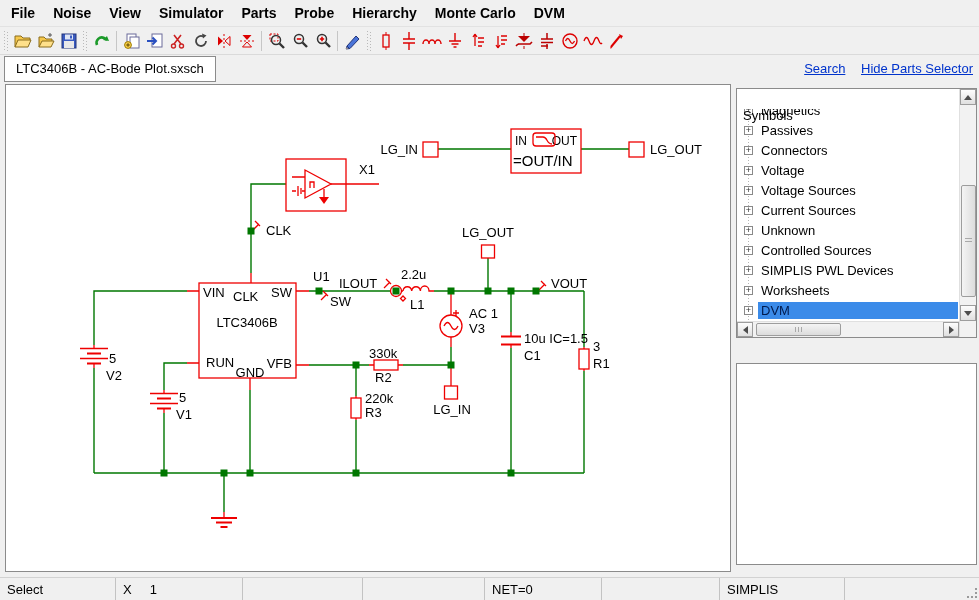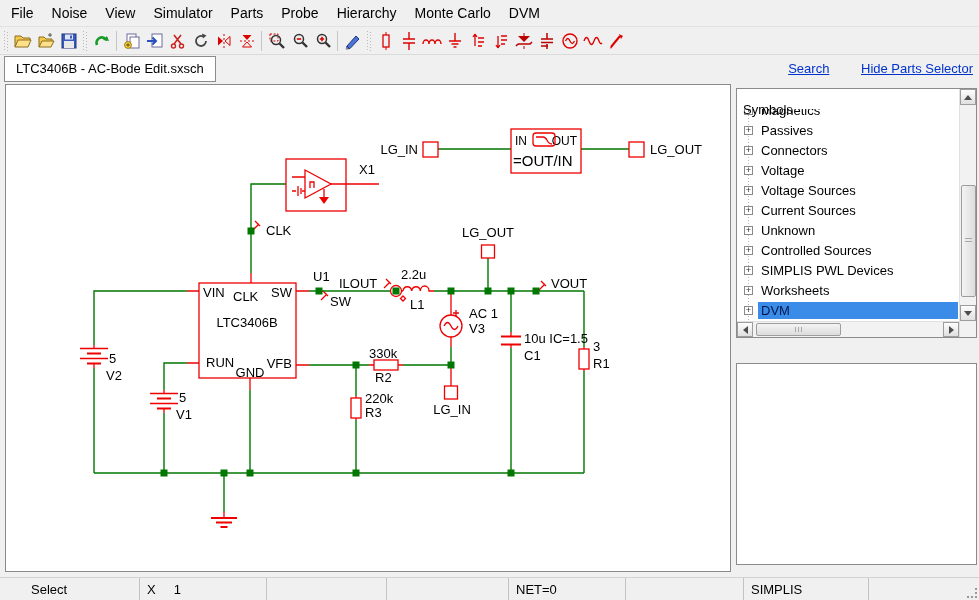"File" .menu-item { font-weight: none -> bold }
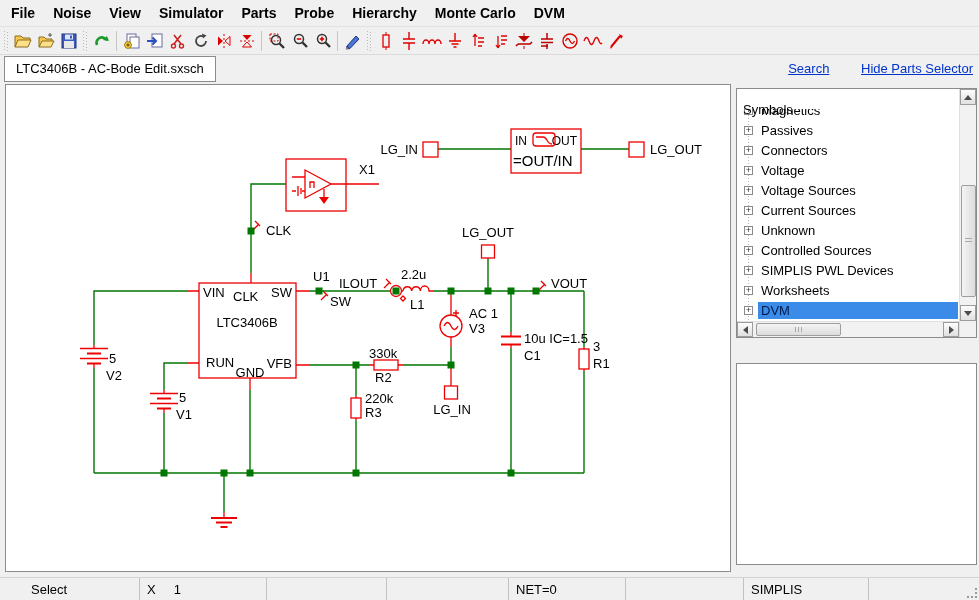"LTC3406B - AC-Bode Edit.sxsch" div.tab { text: Edit.sxsch -> Plot.sxsch }
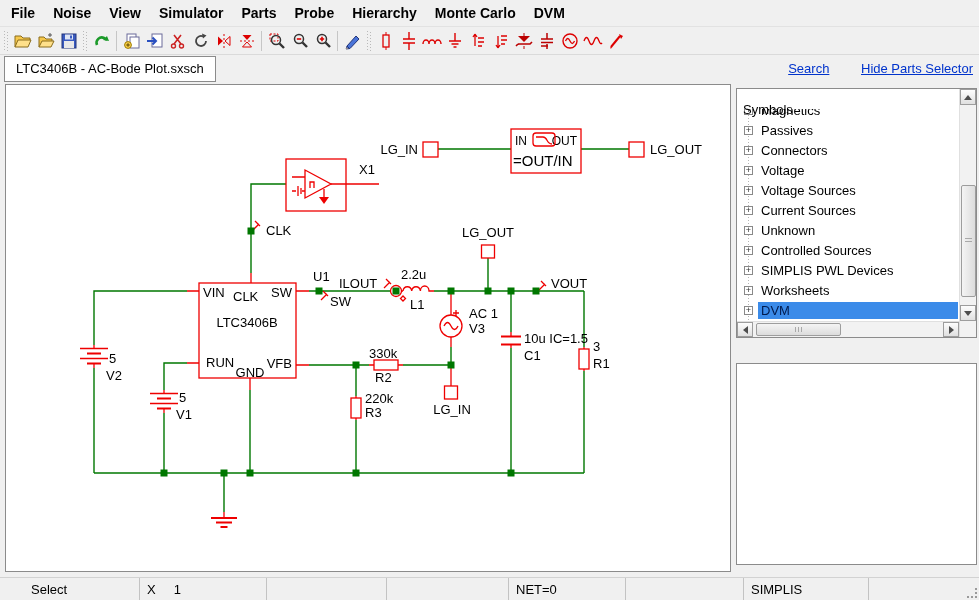"Search" .links a { margin-left: 28px -> 12px }
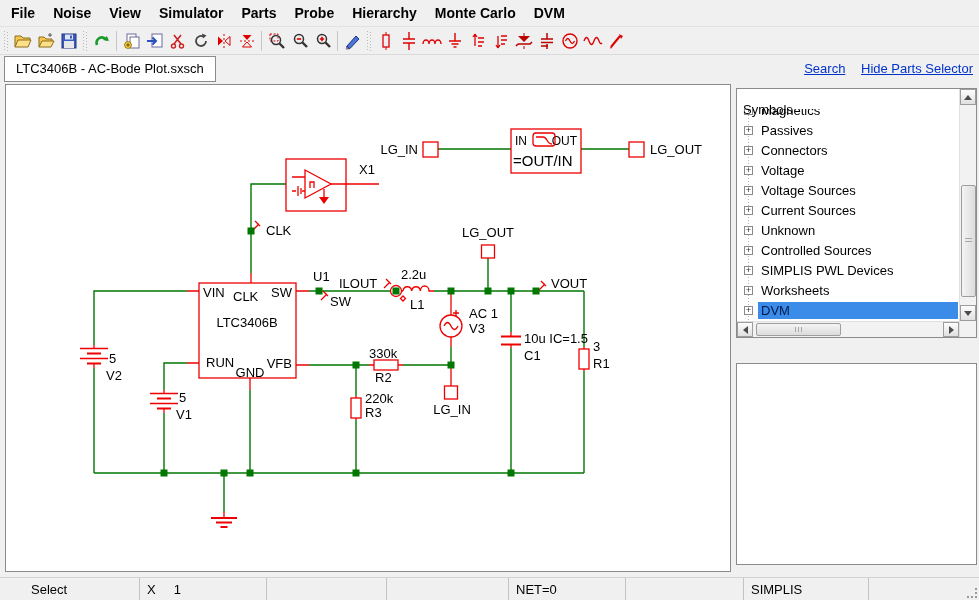"Symbols" .symbols-header { padding: 12px 0 0 5px -> 18px 0 0 5px }
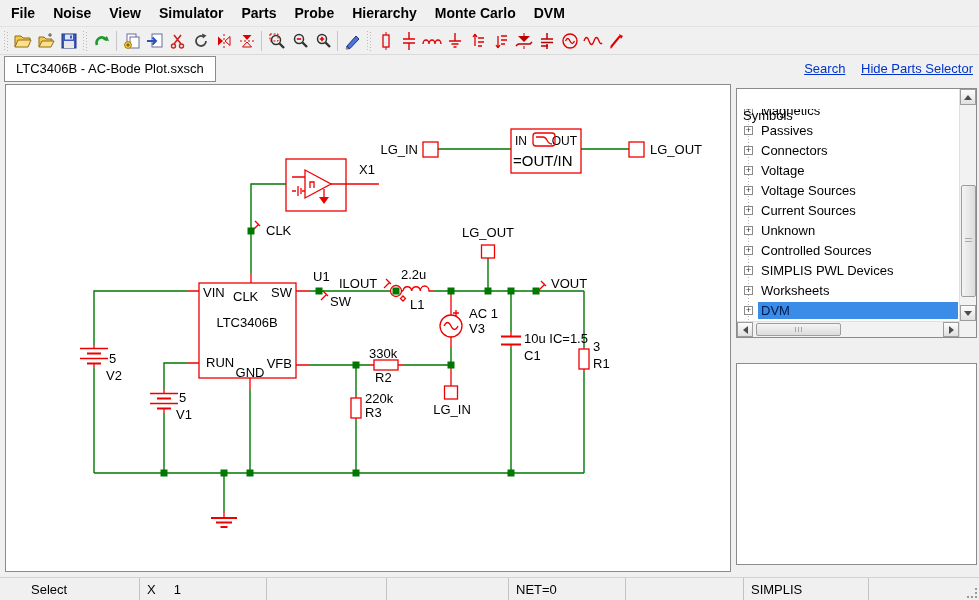"Select" .statusbar { padding-left: 24px -> none }
